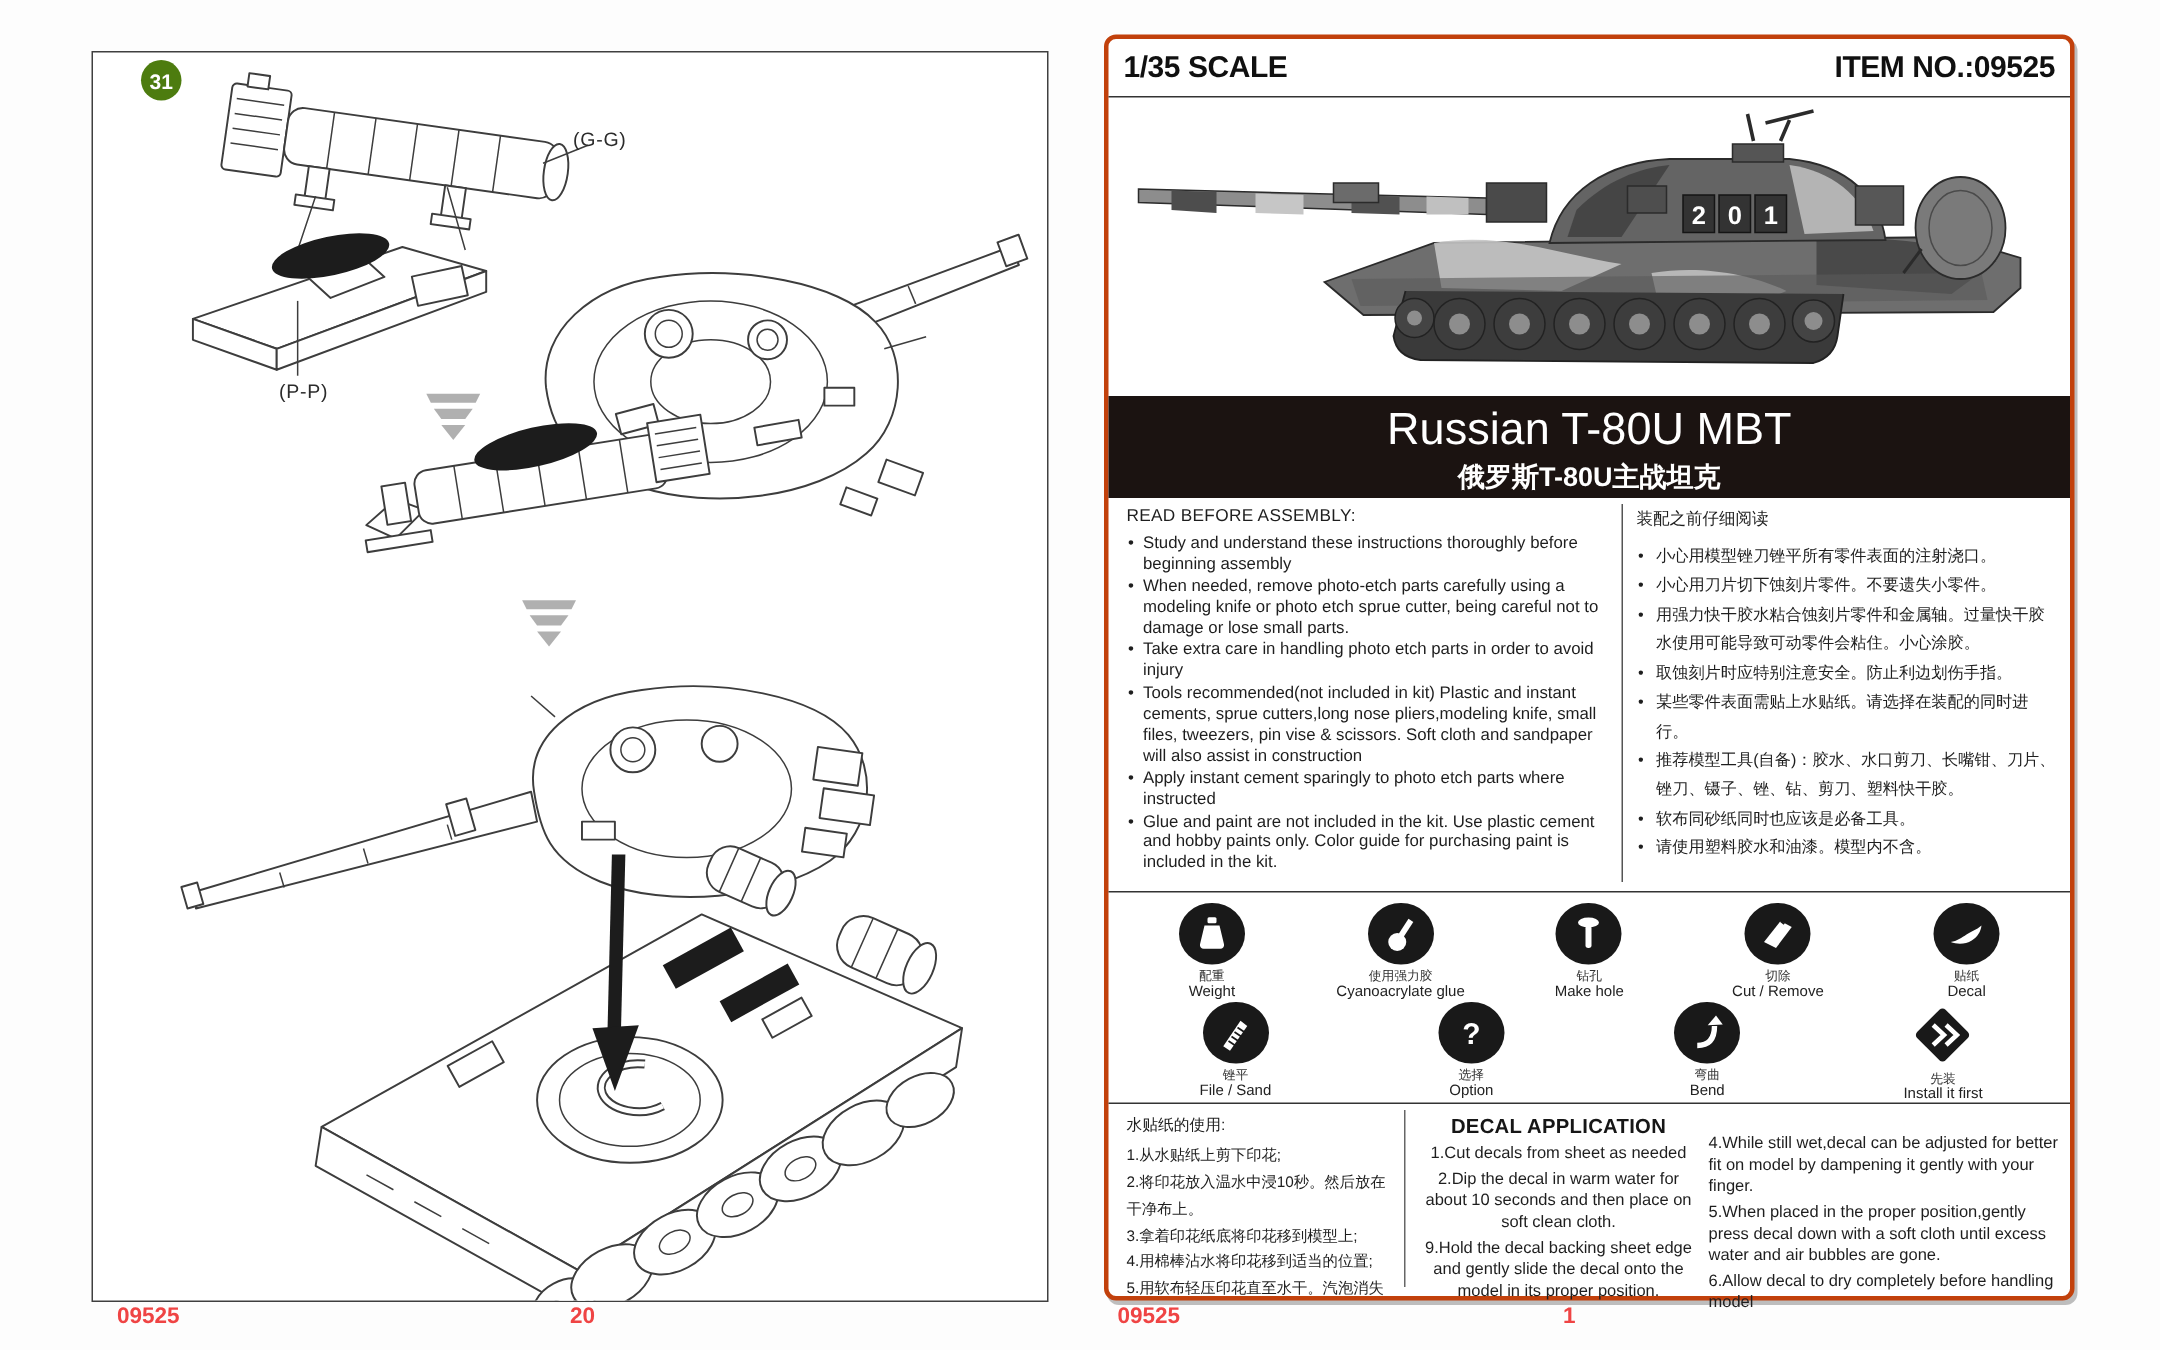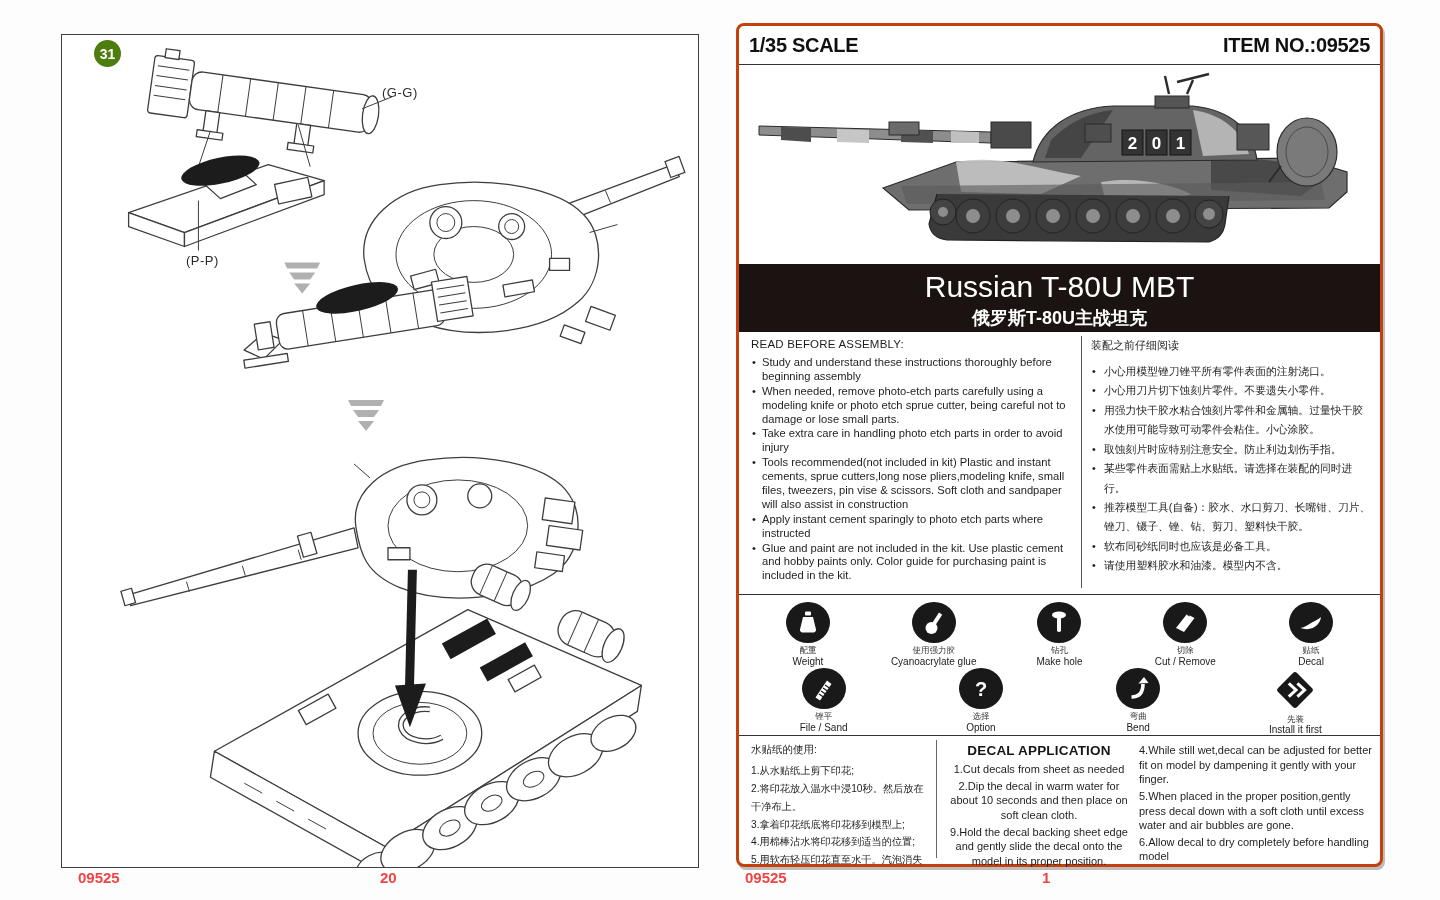"4.While still wet,decal can be" .dc-en2 { top: 7px -> 19px }
